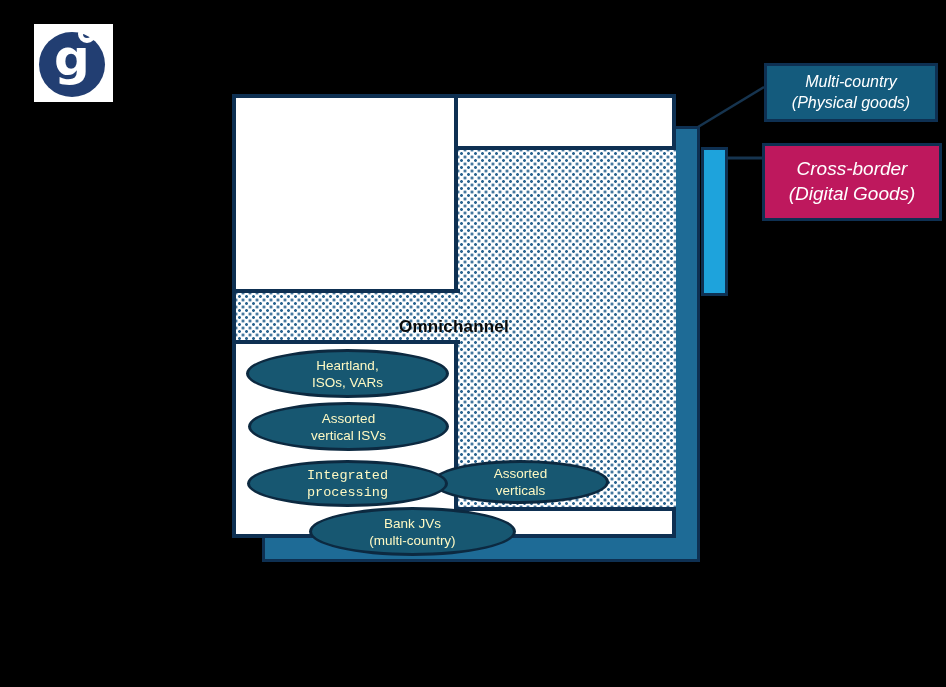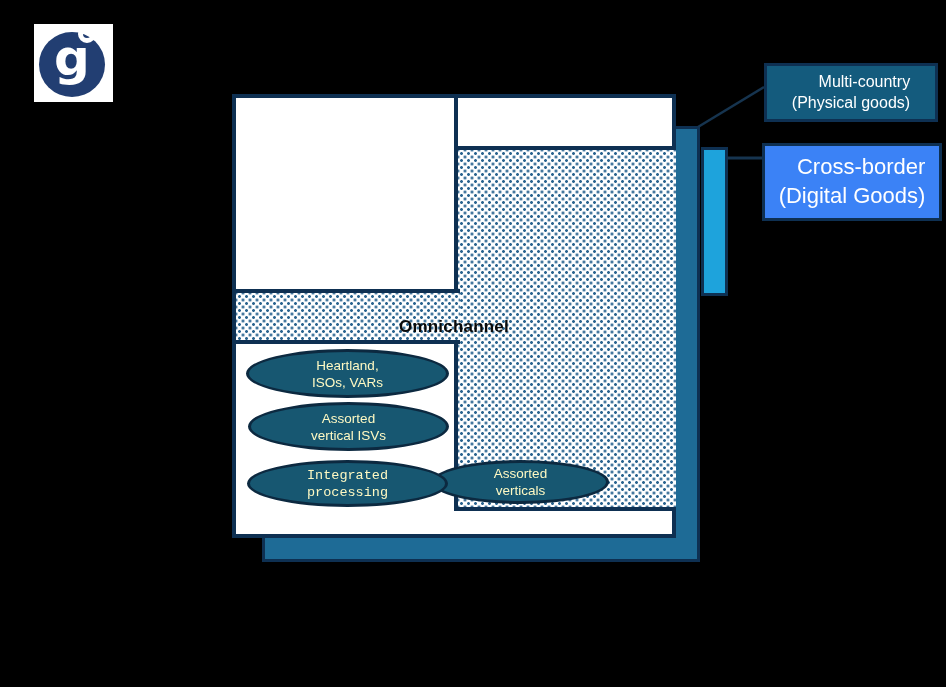"Multi-country" .callout { font-style: none -> italic; text-align: right -> center }
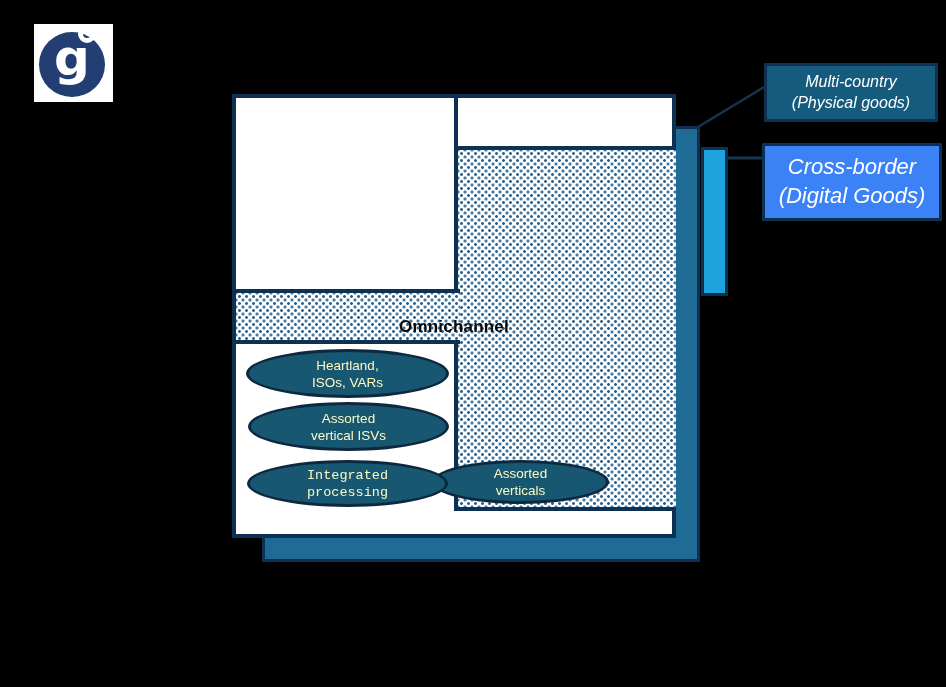"Cross-border" .callout-cross { background: #3b82f6 -> #be185d; font-size: 22px -> 19px }
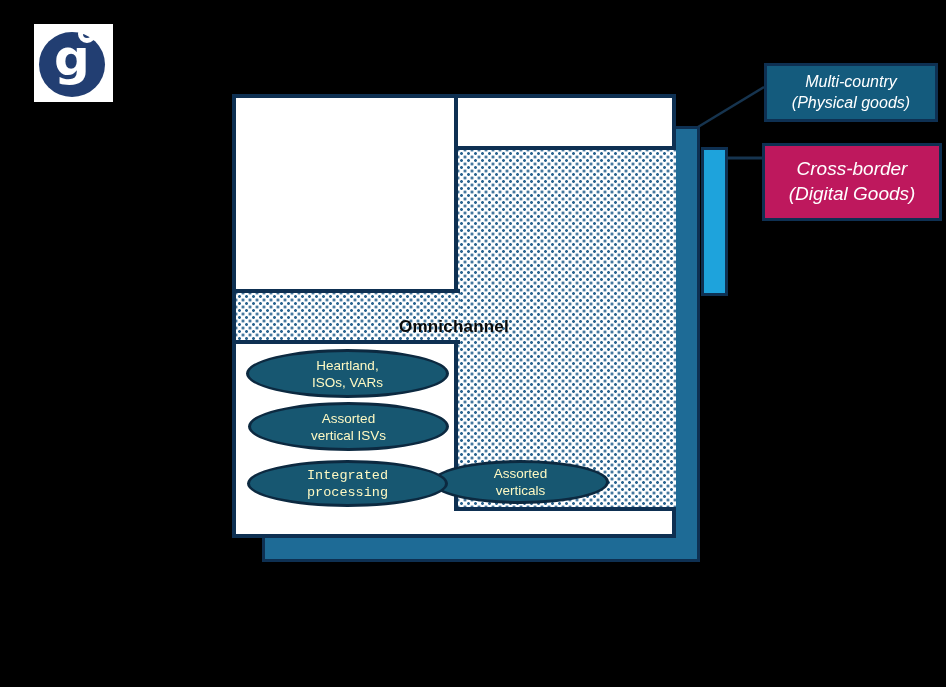"Bank JVs" div.abs { html: none -> <div>Bank JVs (multi-country)</div> }
